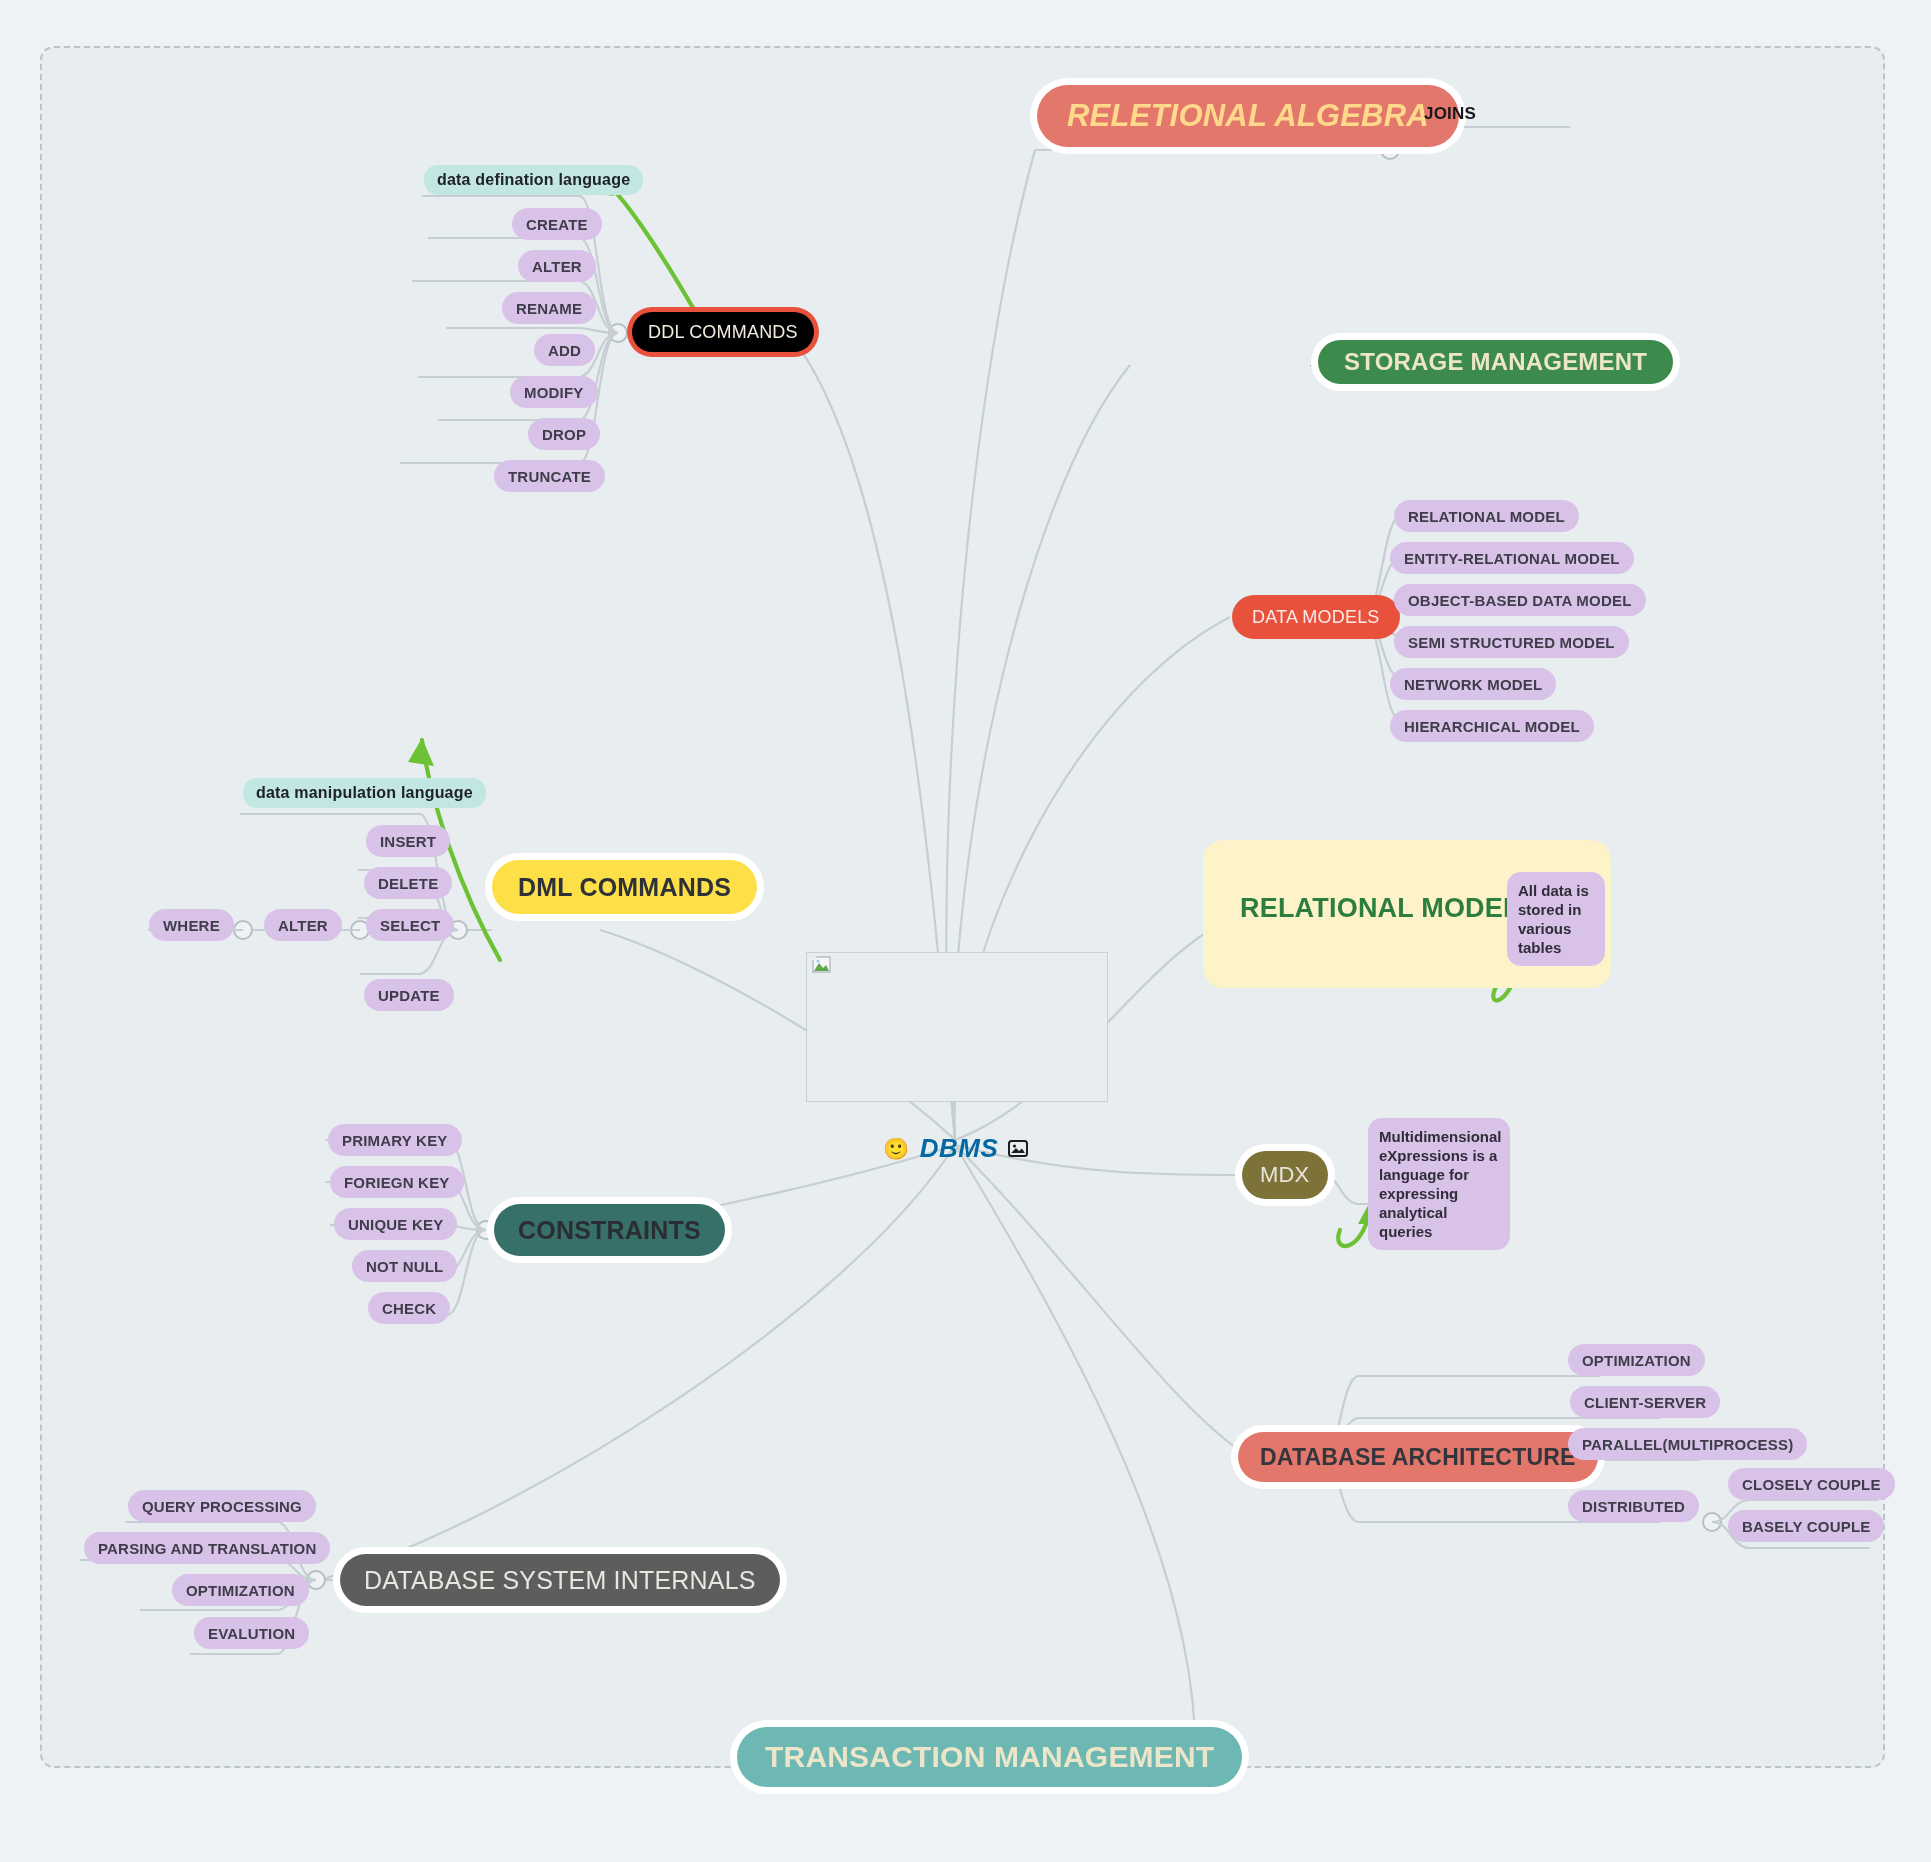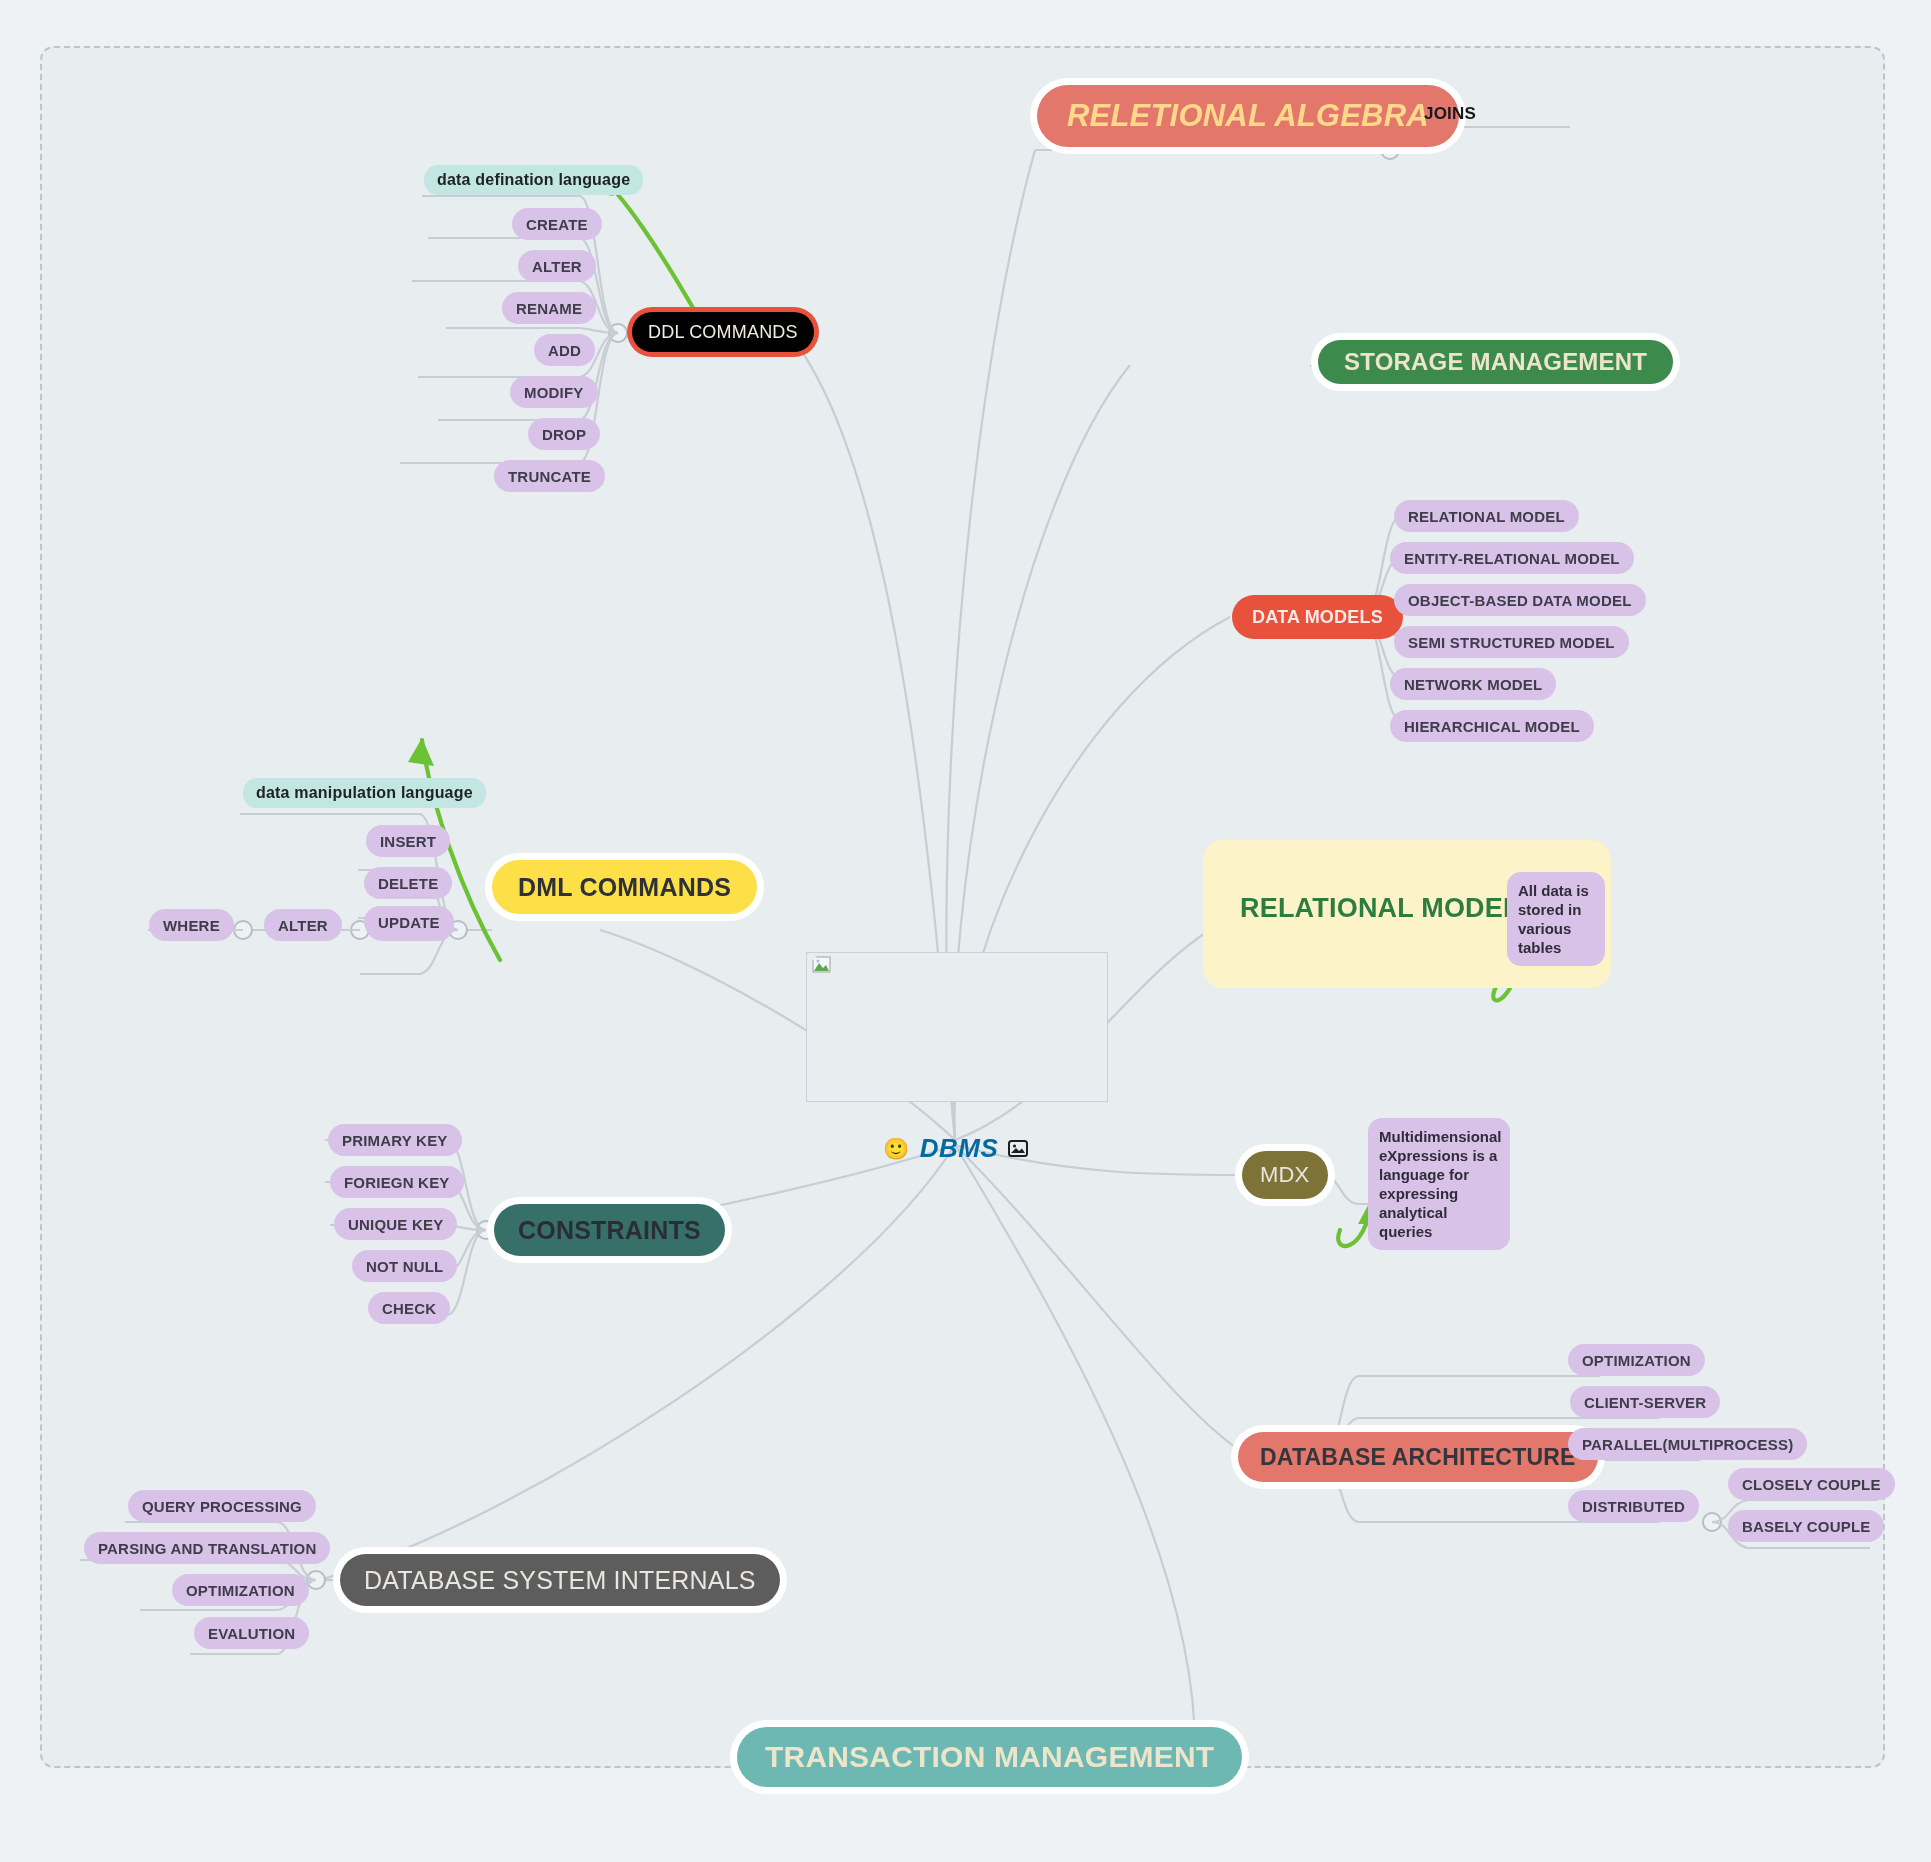"DATA MODELS" #n-datamodels { font-weight: bold -> normal }
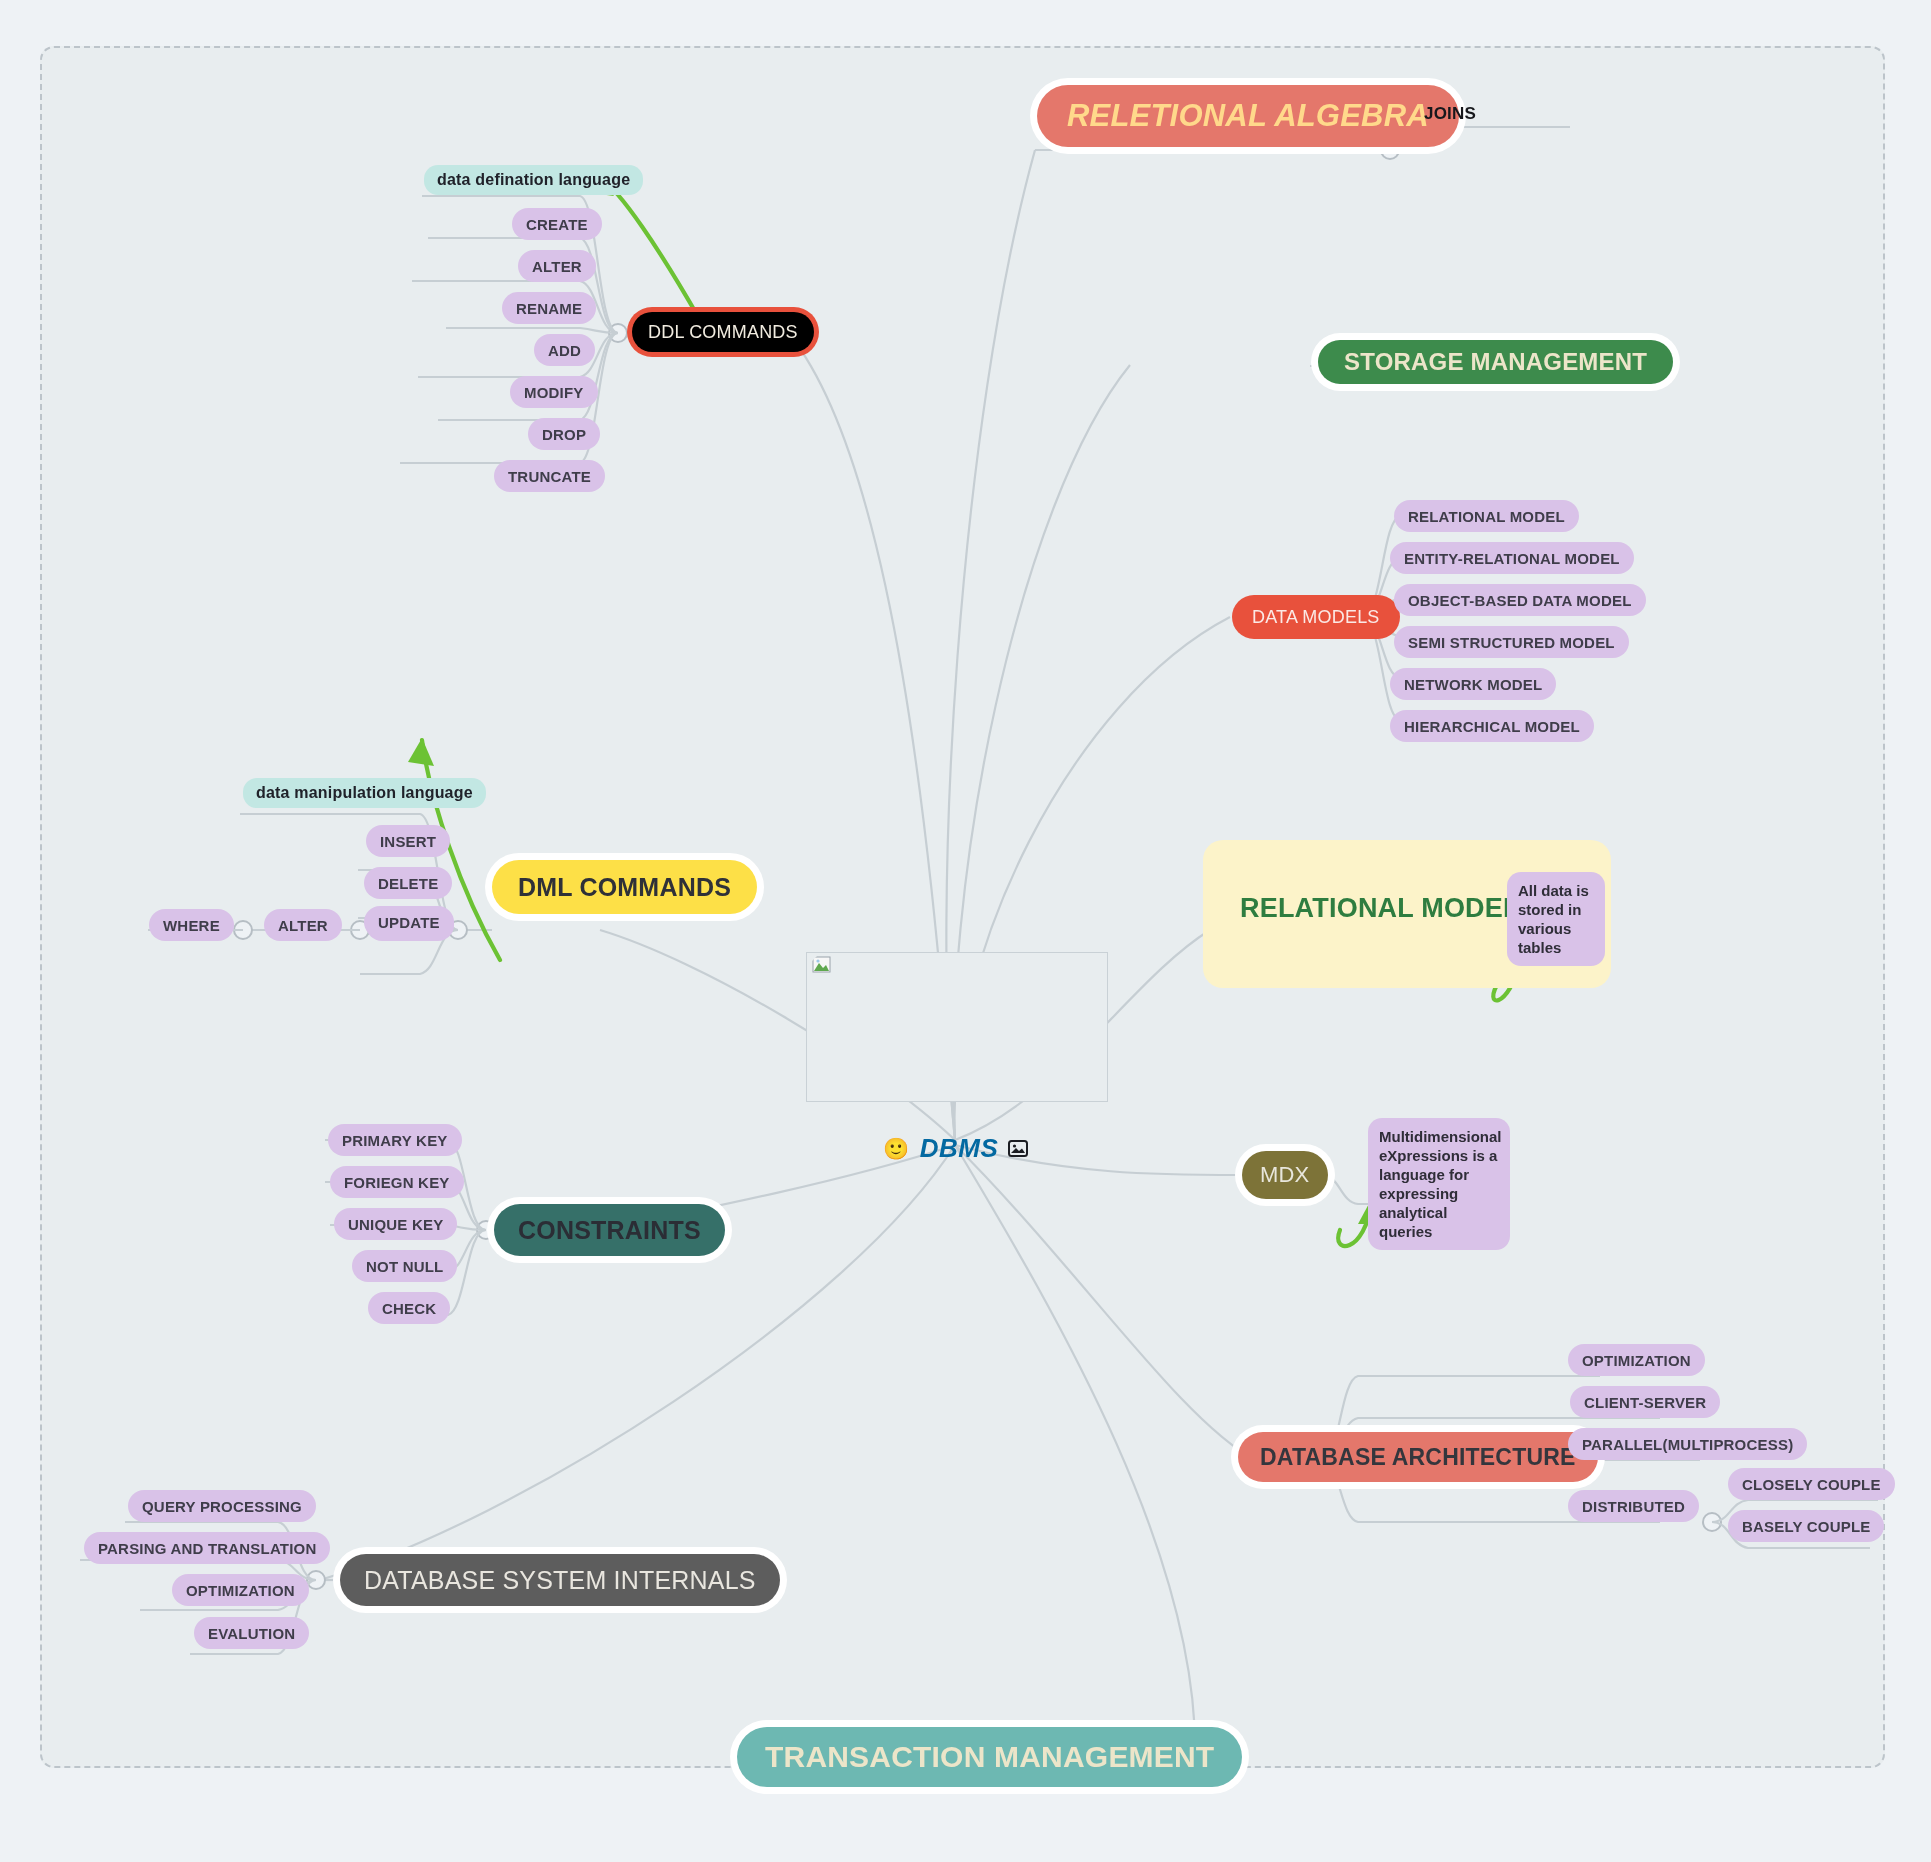"UPDATE" div.node { top: 906px -> 979px }
